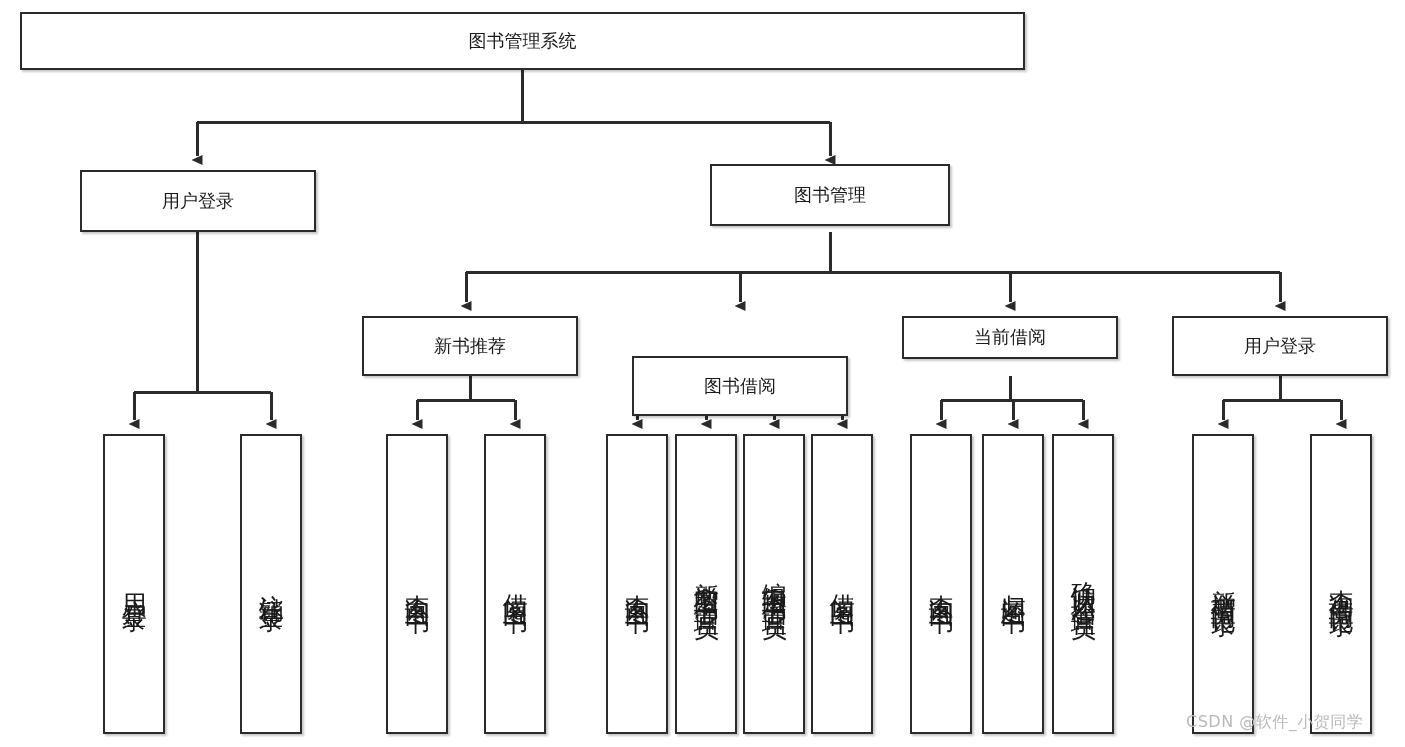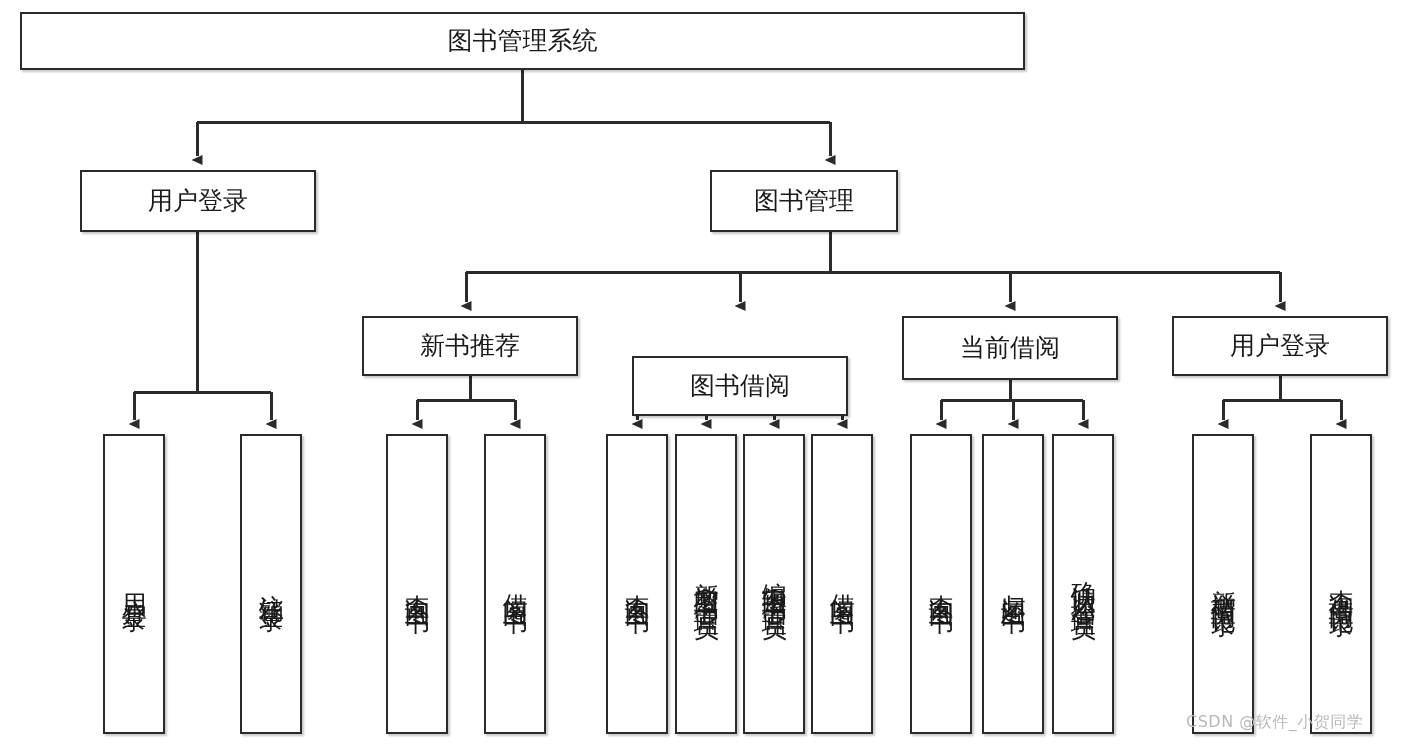"图书管理系统" .h-label { font-size: 25px -> 18px }
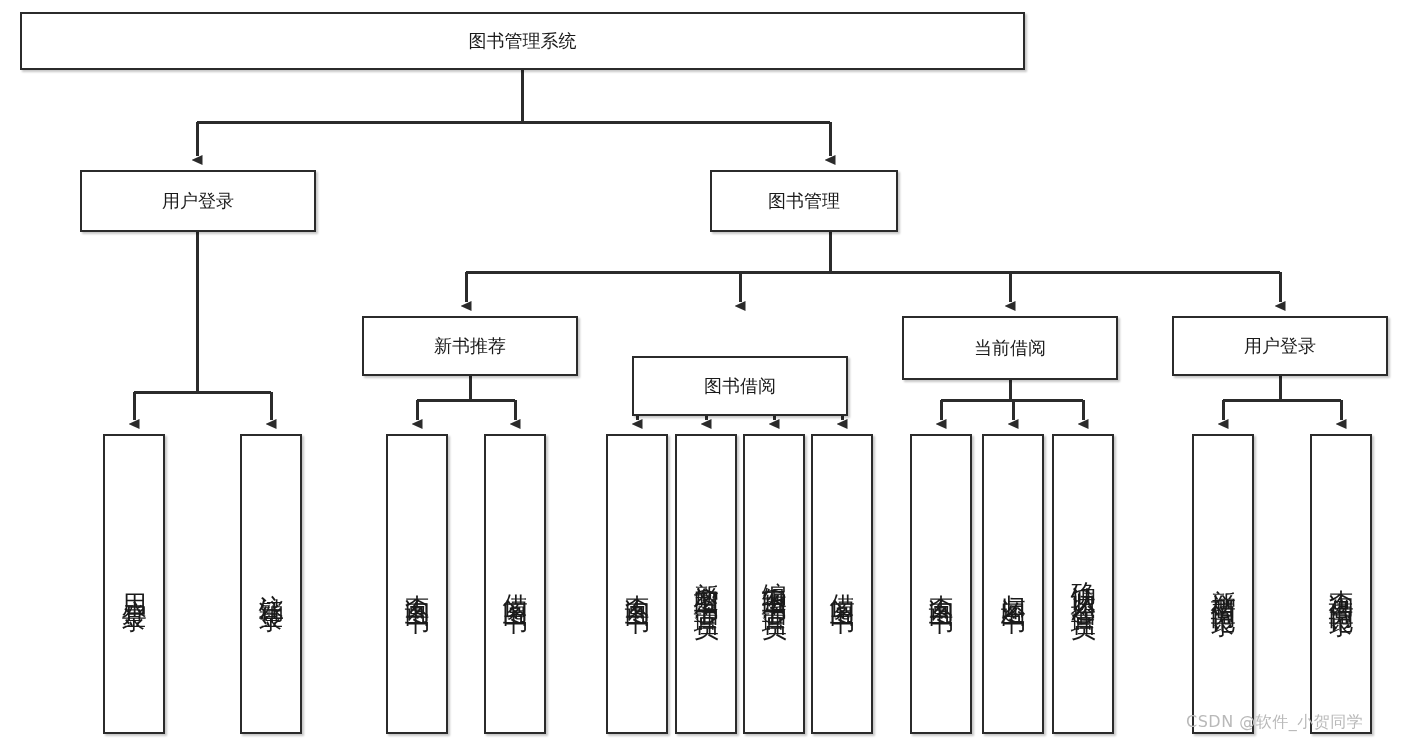"图书管理" div.node { top: 170px -> 164px; width: 188px -> 240px }
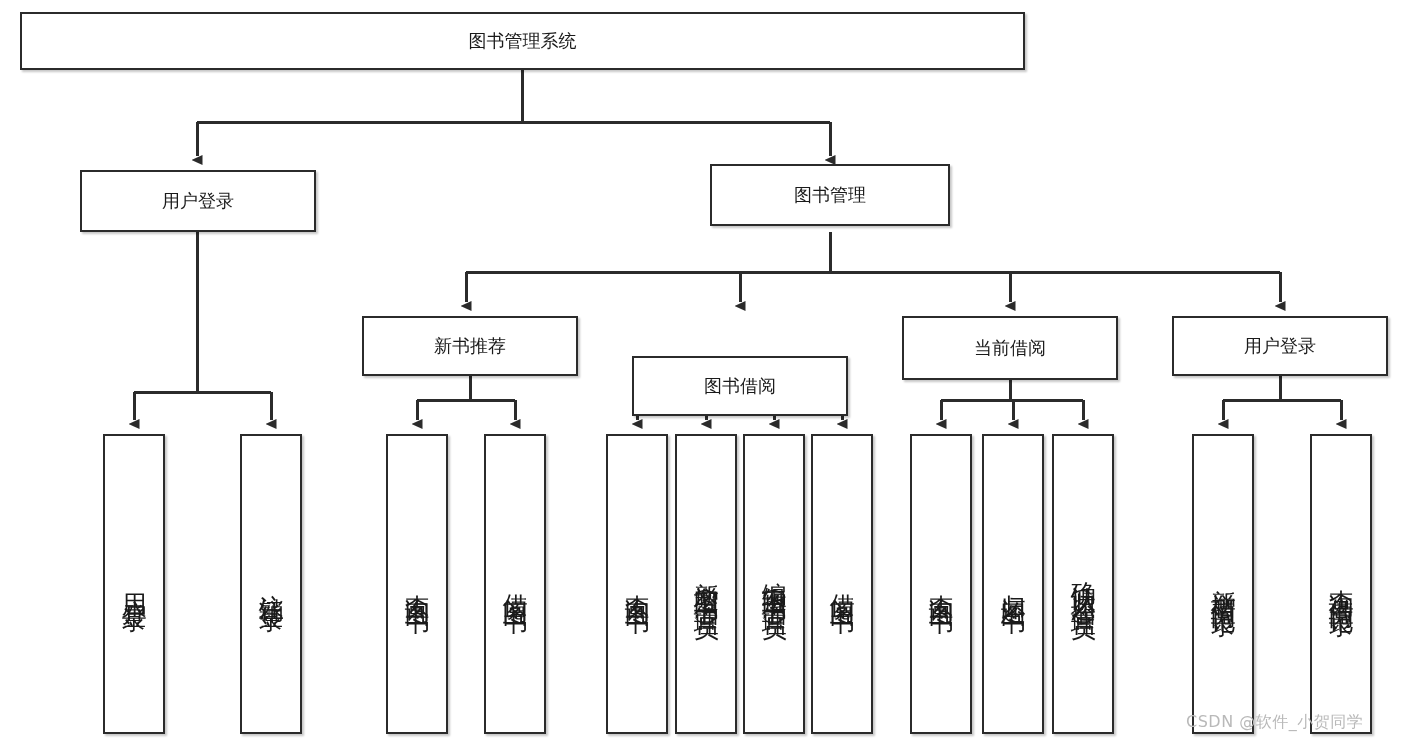"当前借阅" div.node { height: 64px -> 43px }
